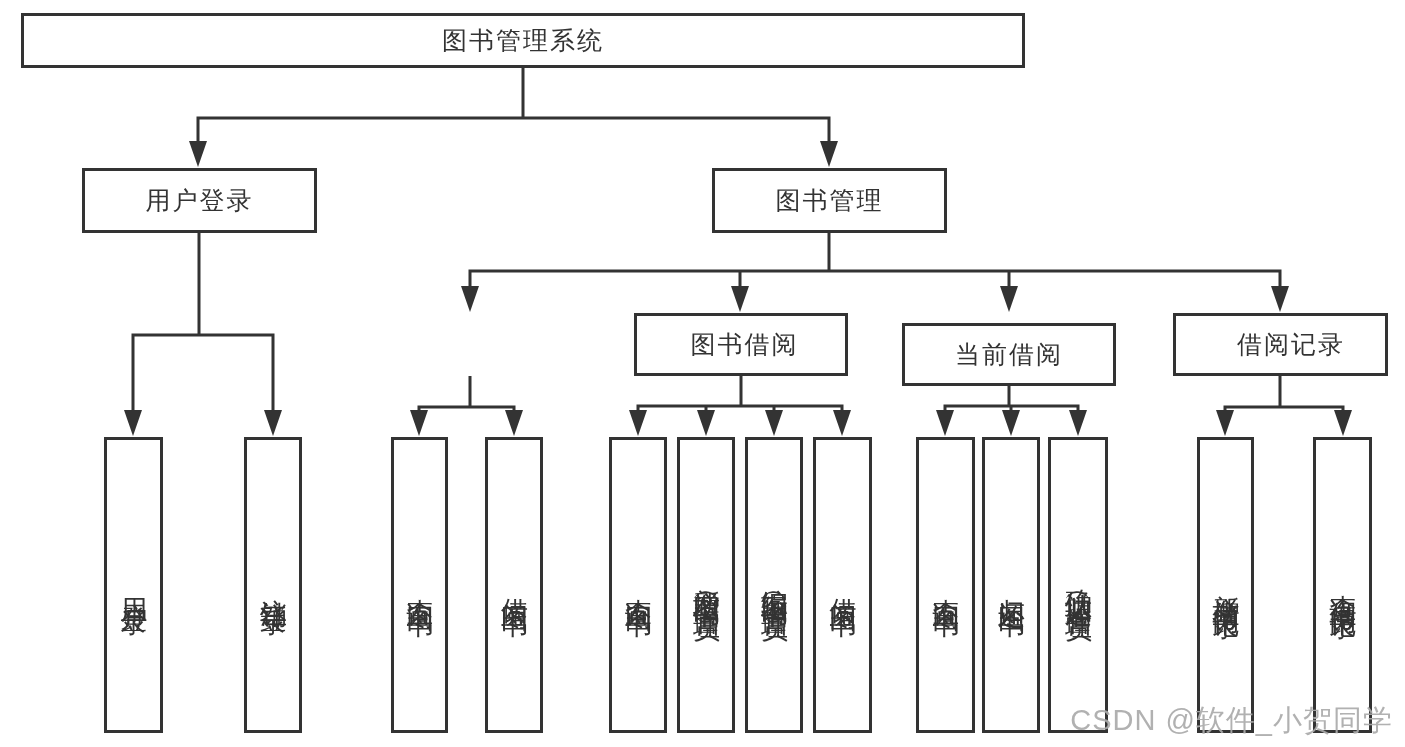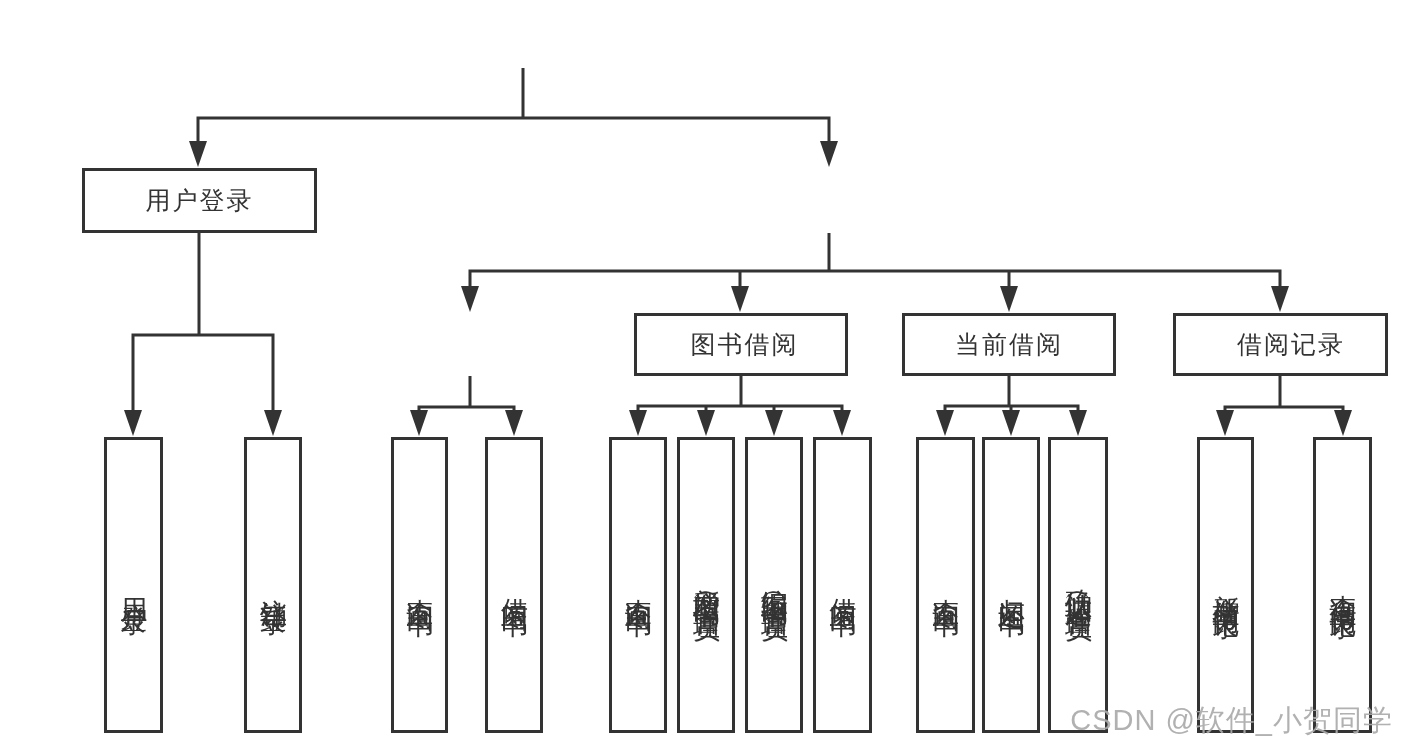"图书管理系统" div.box { html: none -> <div> <span>图书管理系统</span> </div> }
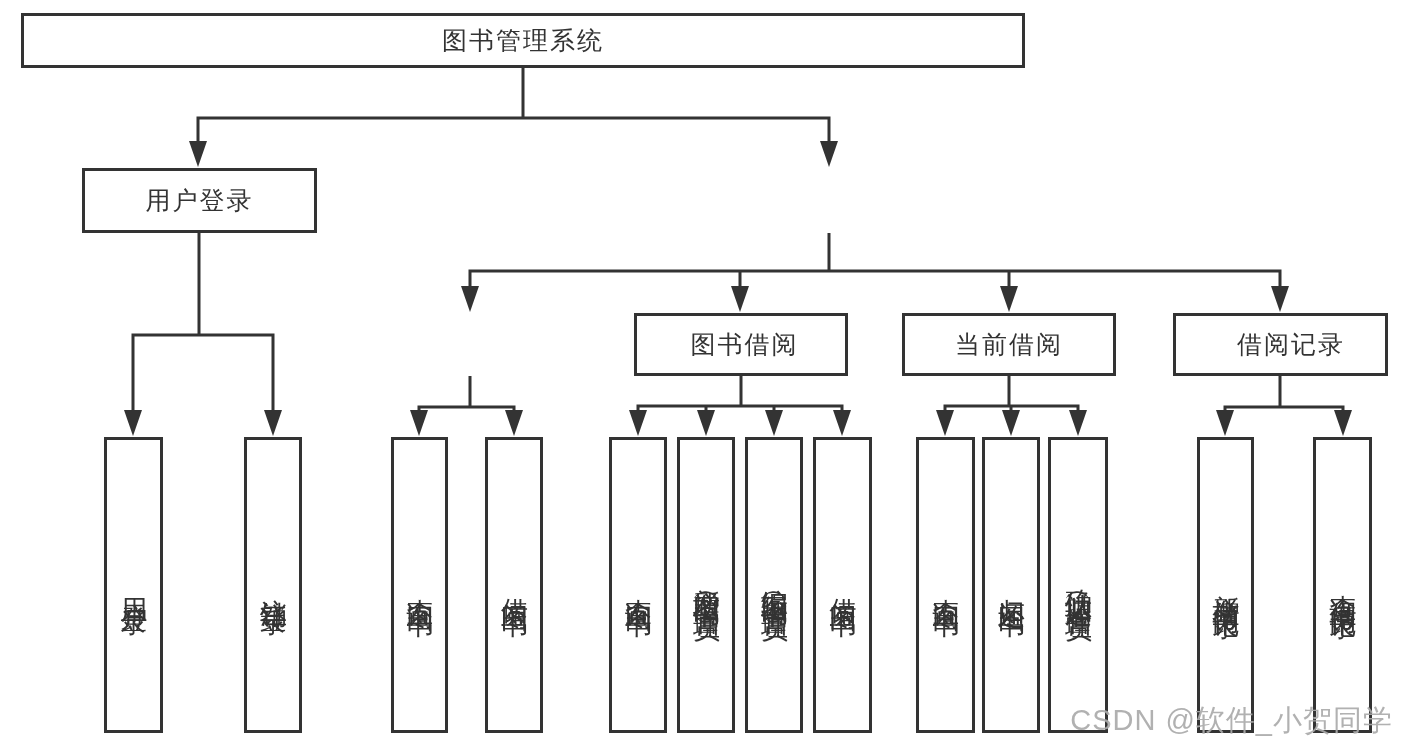"图书管理" div.box { html: none -> <div> <span>图书管理</span> </div> }
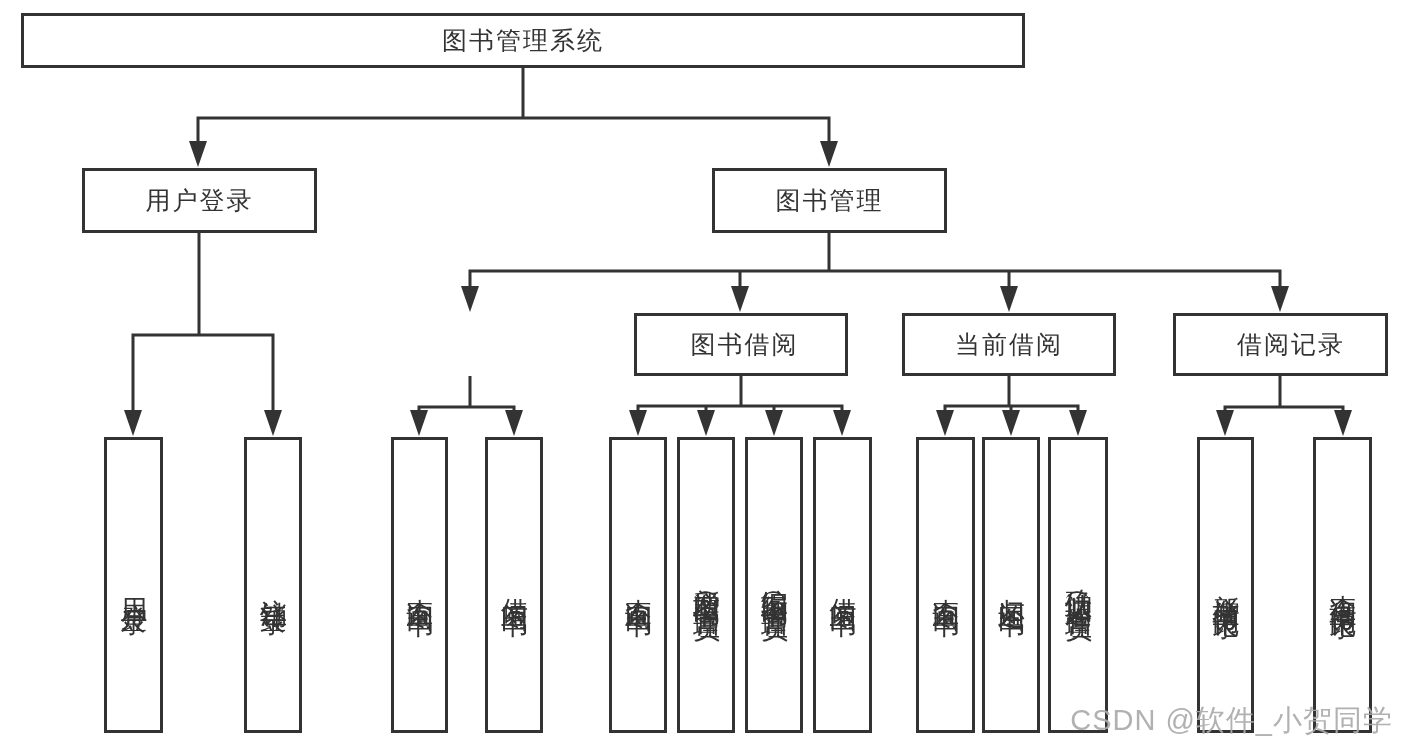"当前借阅" div.box { top: 313px -> 323px }
